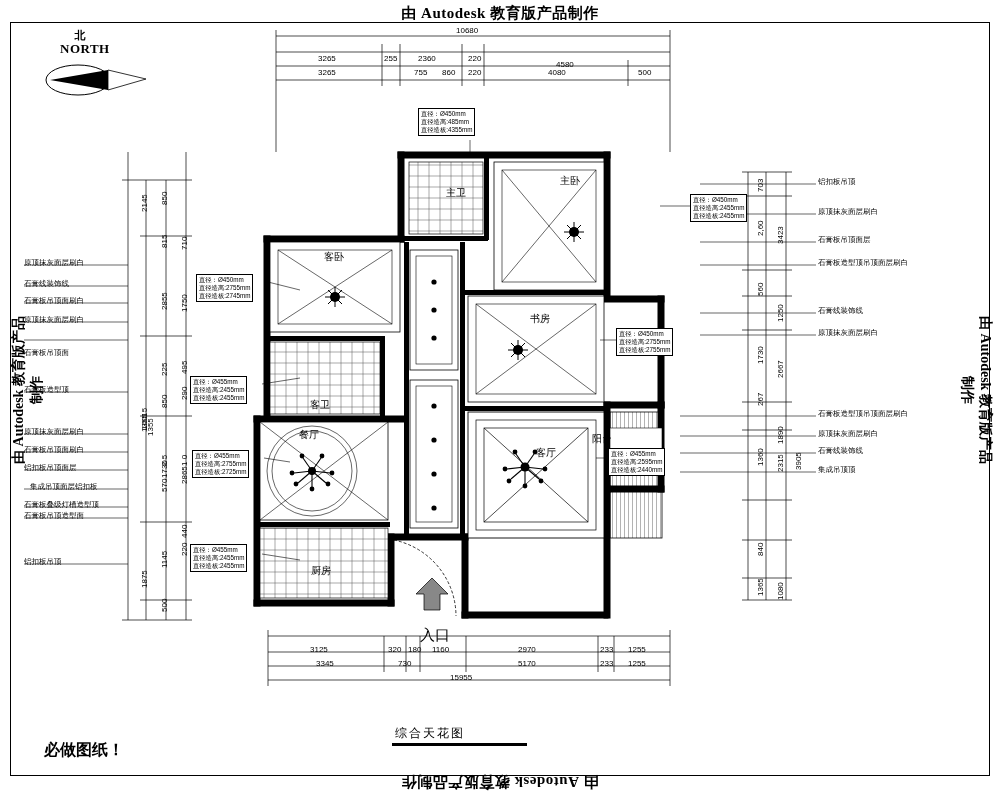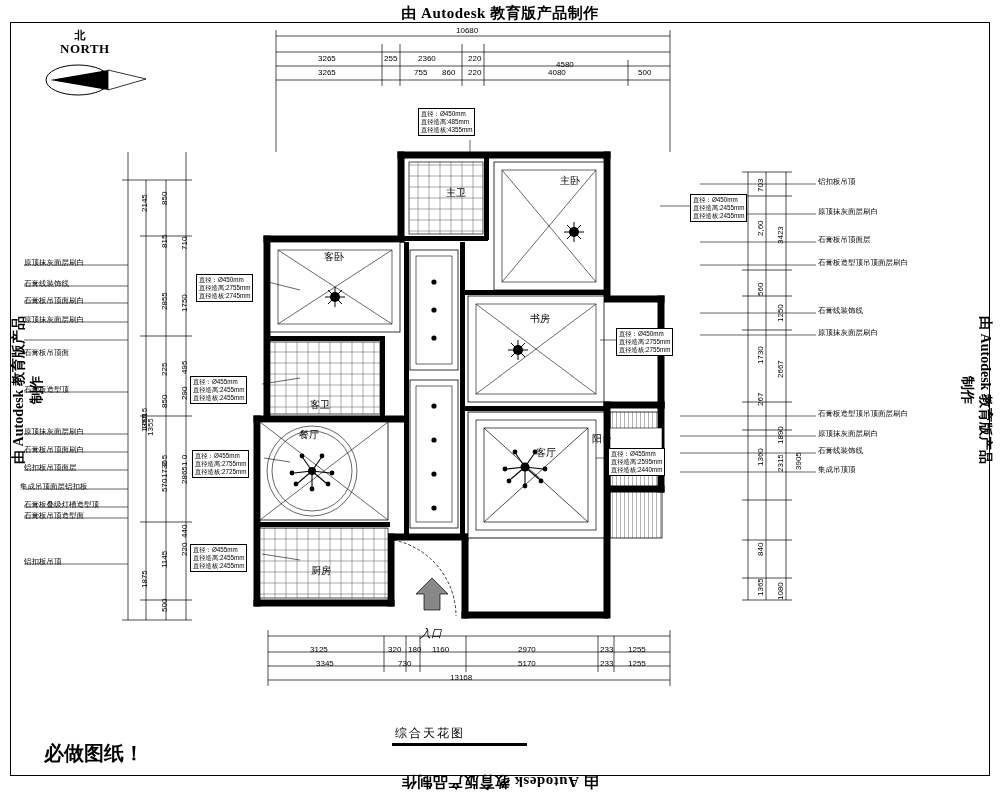"集成吊顶面层铝扣板" div.abs { left: 20px -> 30px }
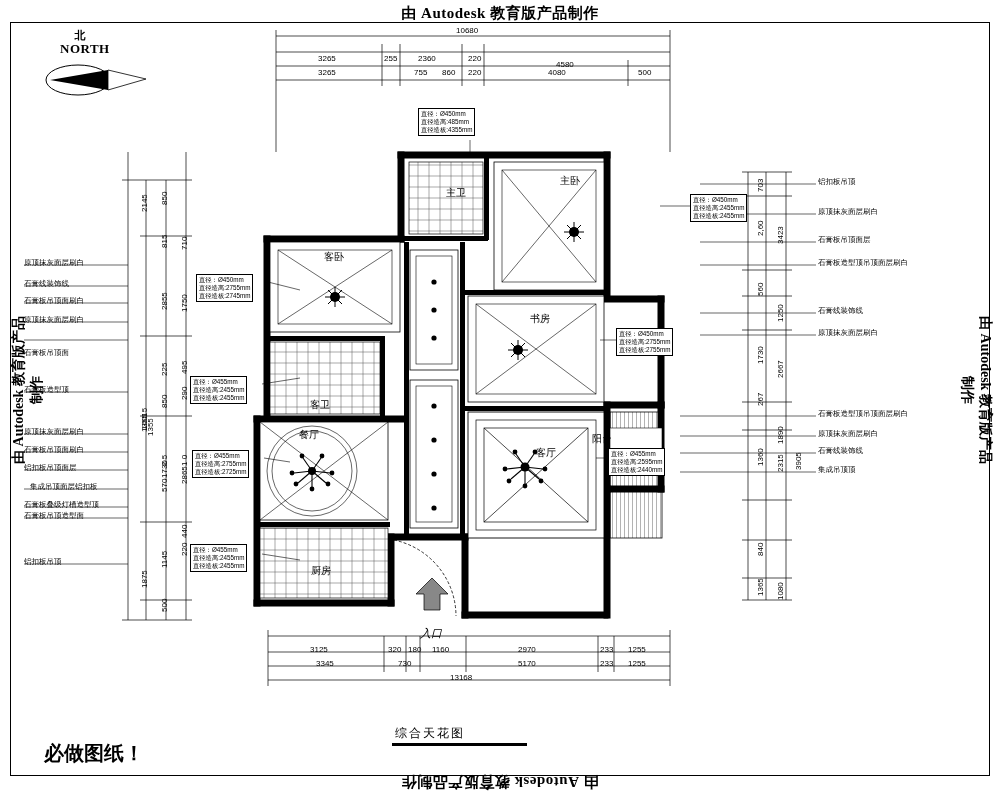"入口" .entry { font-size: 11px -> 15px; font-style: italic -> none }
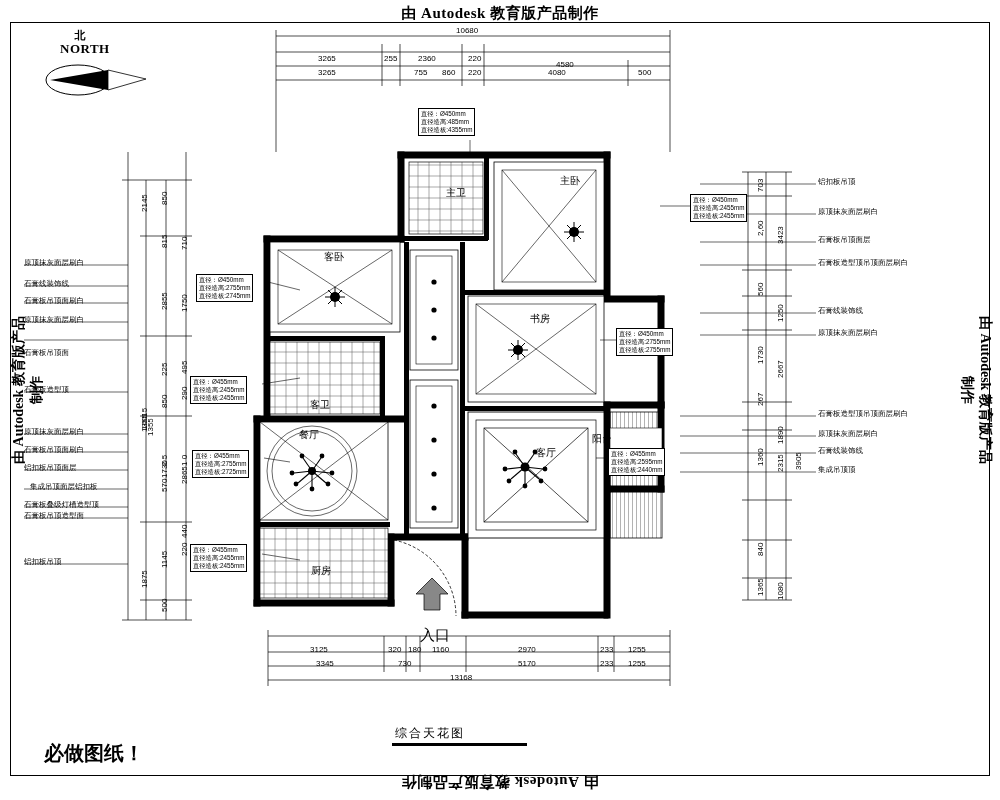"13168" div.abs { text: 13168 -> 15955 }
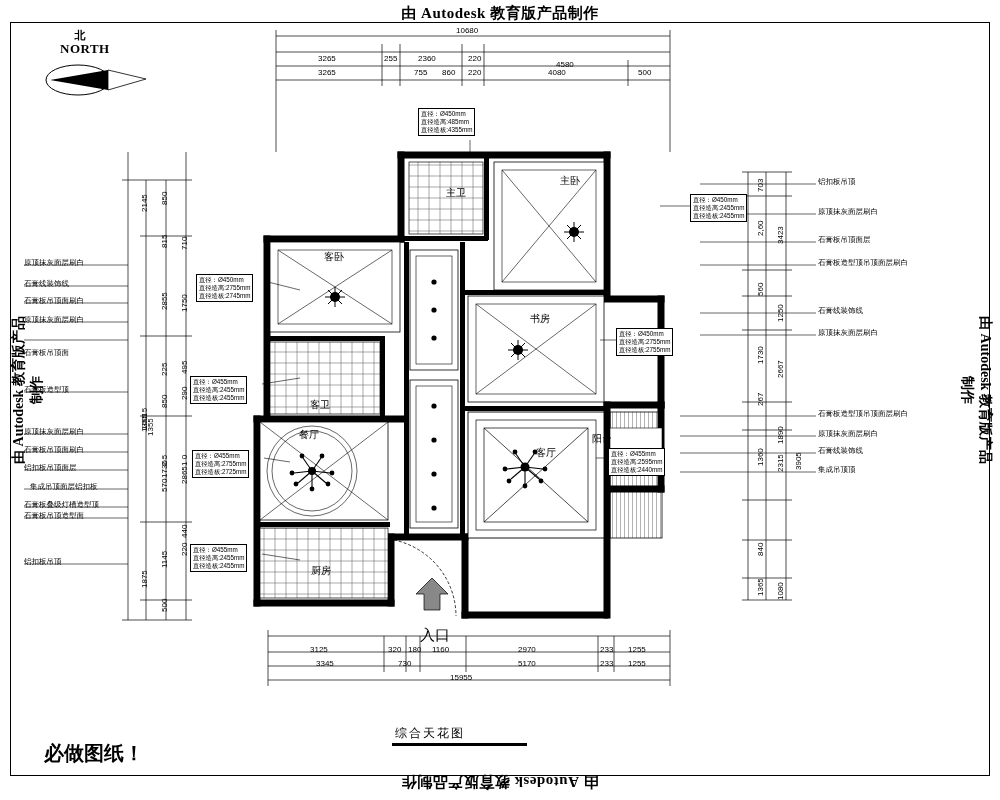"必做图纸！" .note-bl { font-size: 20px -> 16px }
